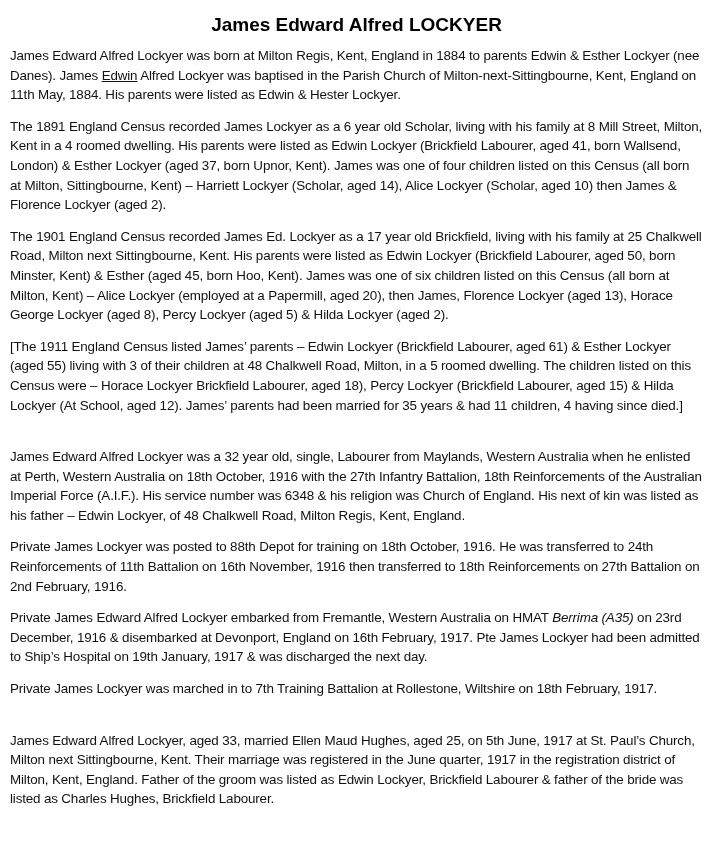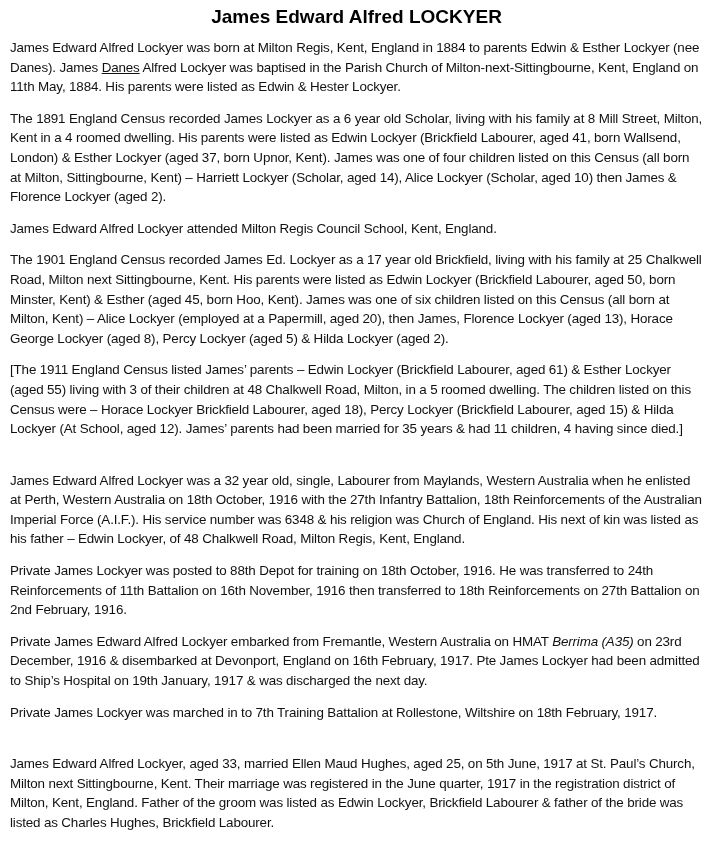"James Edward Alfred LOCKYER" h1 { padding-top: 6px -> 14px }
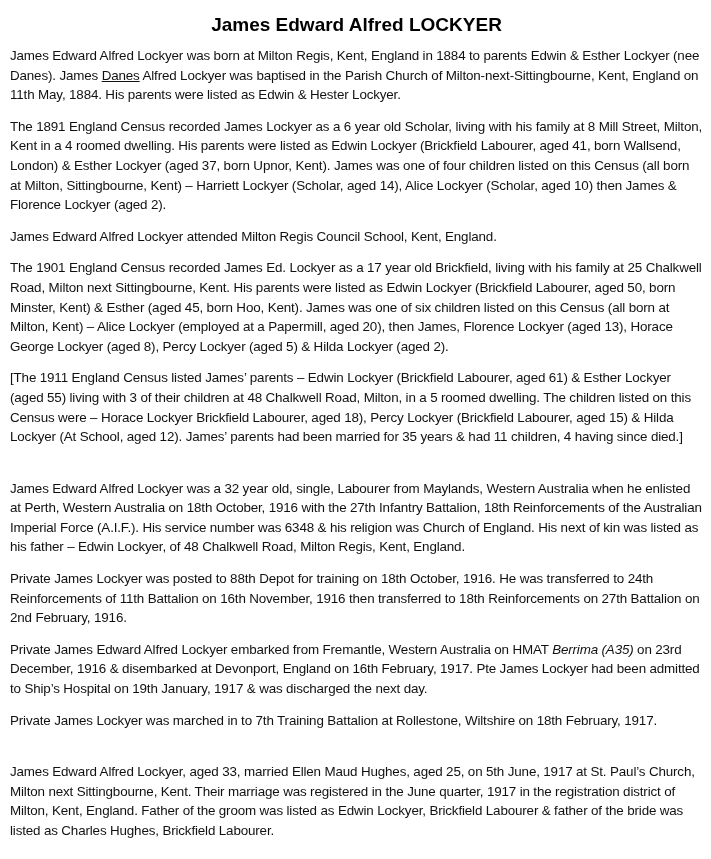"Danes" span.u { text: Danes -> Edwin }
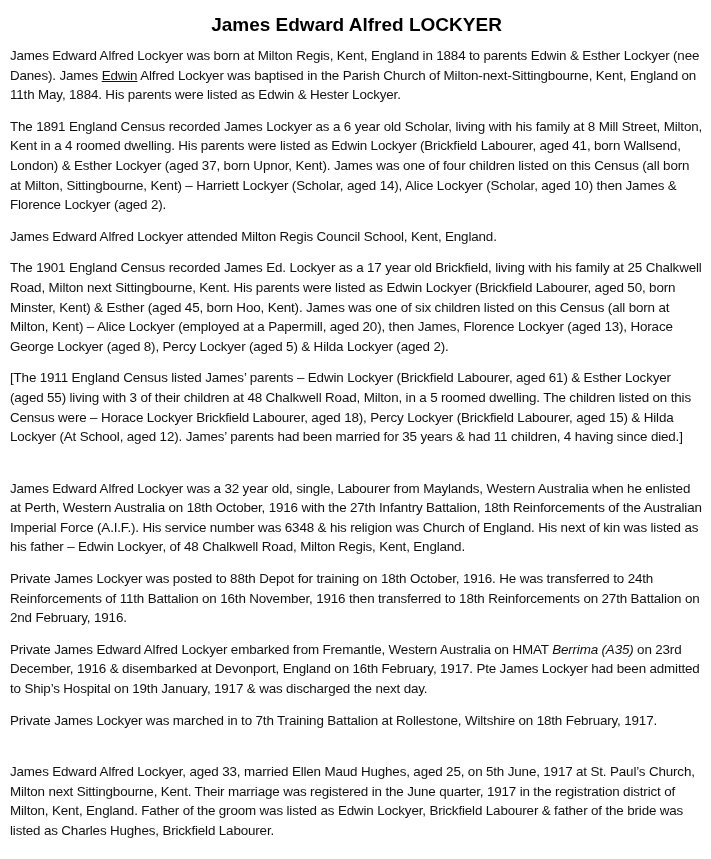"James Edward Alfred Lockyer attended" p { html: <p>James Edward Alfred Lockyer attended Milton Regis Council School, Kent, England.</p> -> none }
